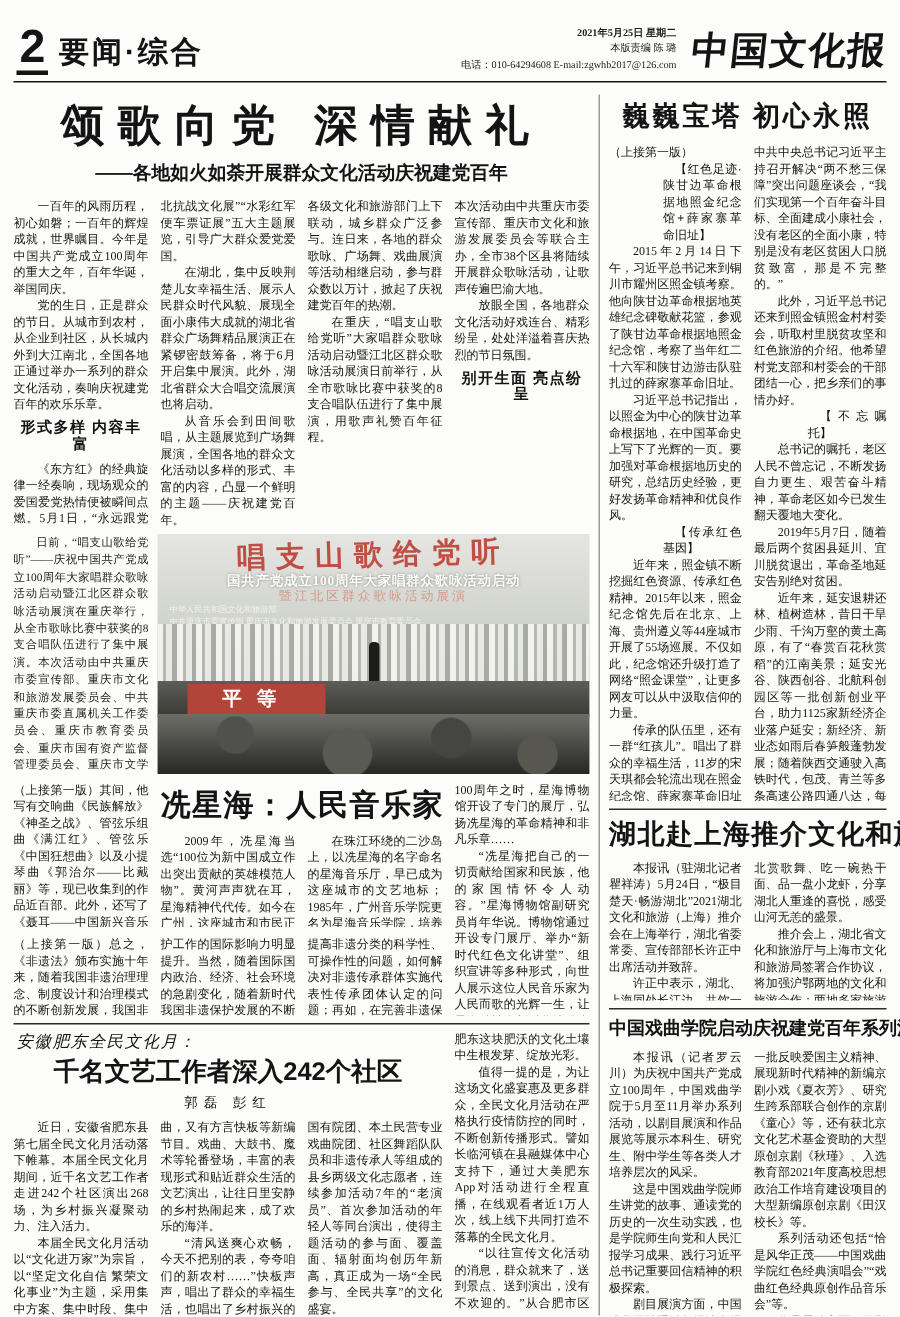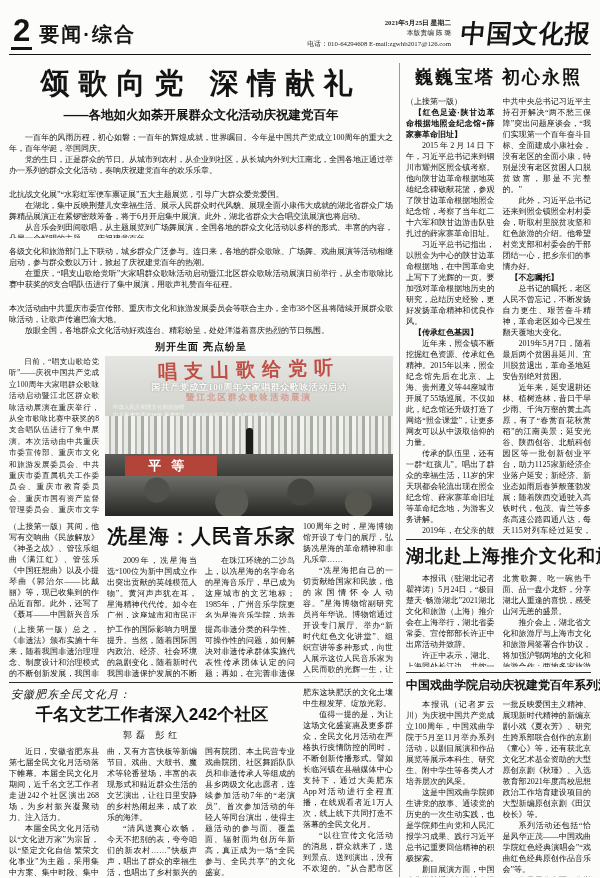"【红色足迹·陕甘边革命根据地照金纪念馆+薛家寨革命旧址】" .para.bracket { font-weight: 700 -> 400; margin-left: none -> 36px }
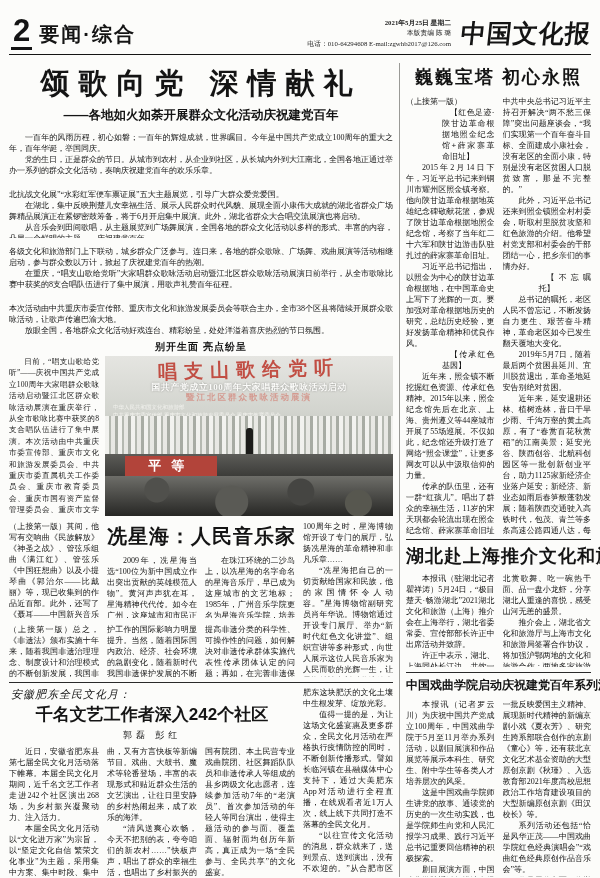"一百年的风雨历程，初心如磐；一百年的辉煌成就，世界瞩目。今年是中国共产党成立10" .lead-cols { flex-direction: column -> none }
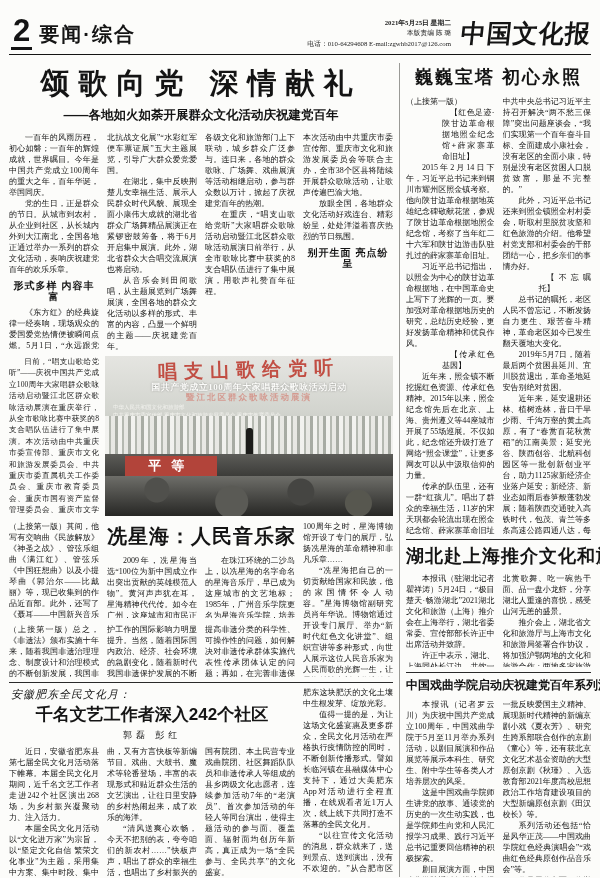"暨江北区群众歌咏活动展演" .ph-b2 { font-weight: 700 -> 400 }
